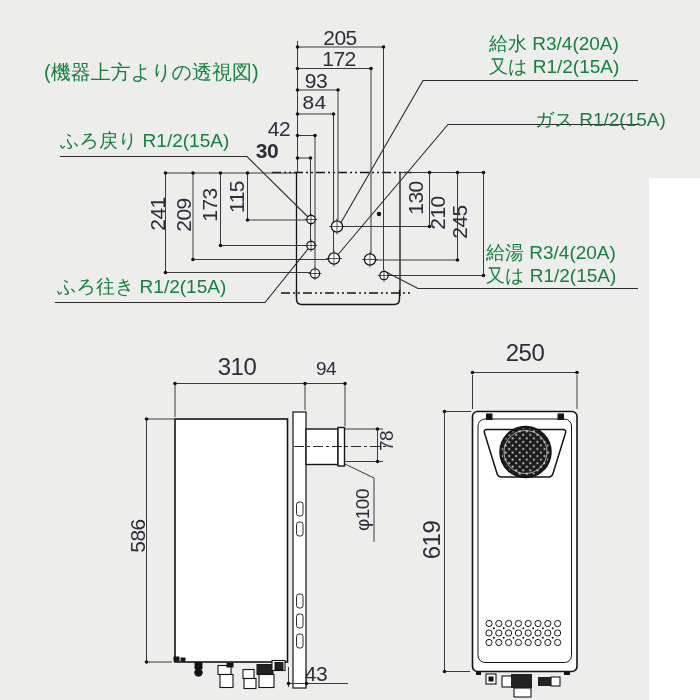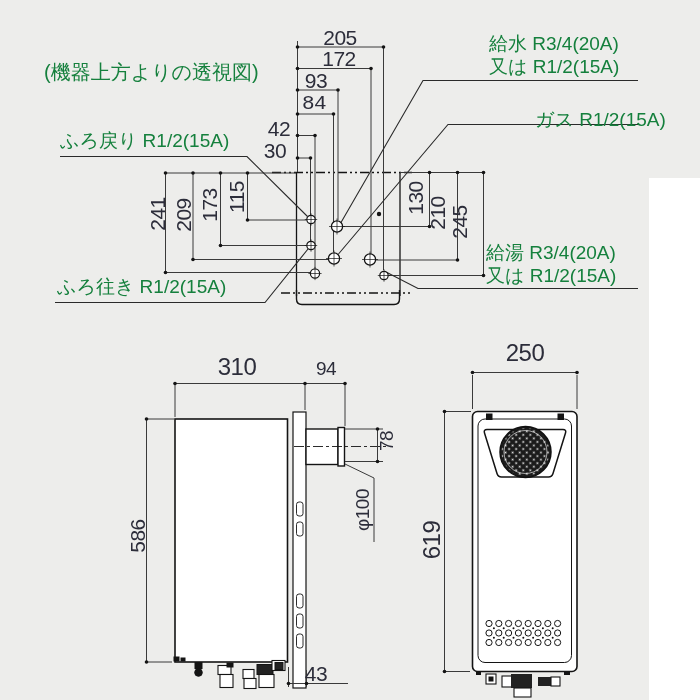"30" div.txt { font-weight: none -> bold; left: 275px -> 267px }
